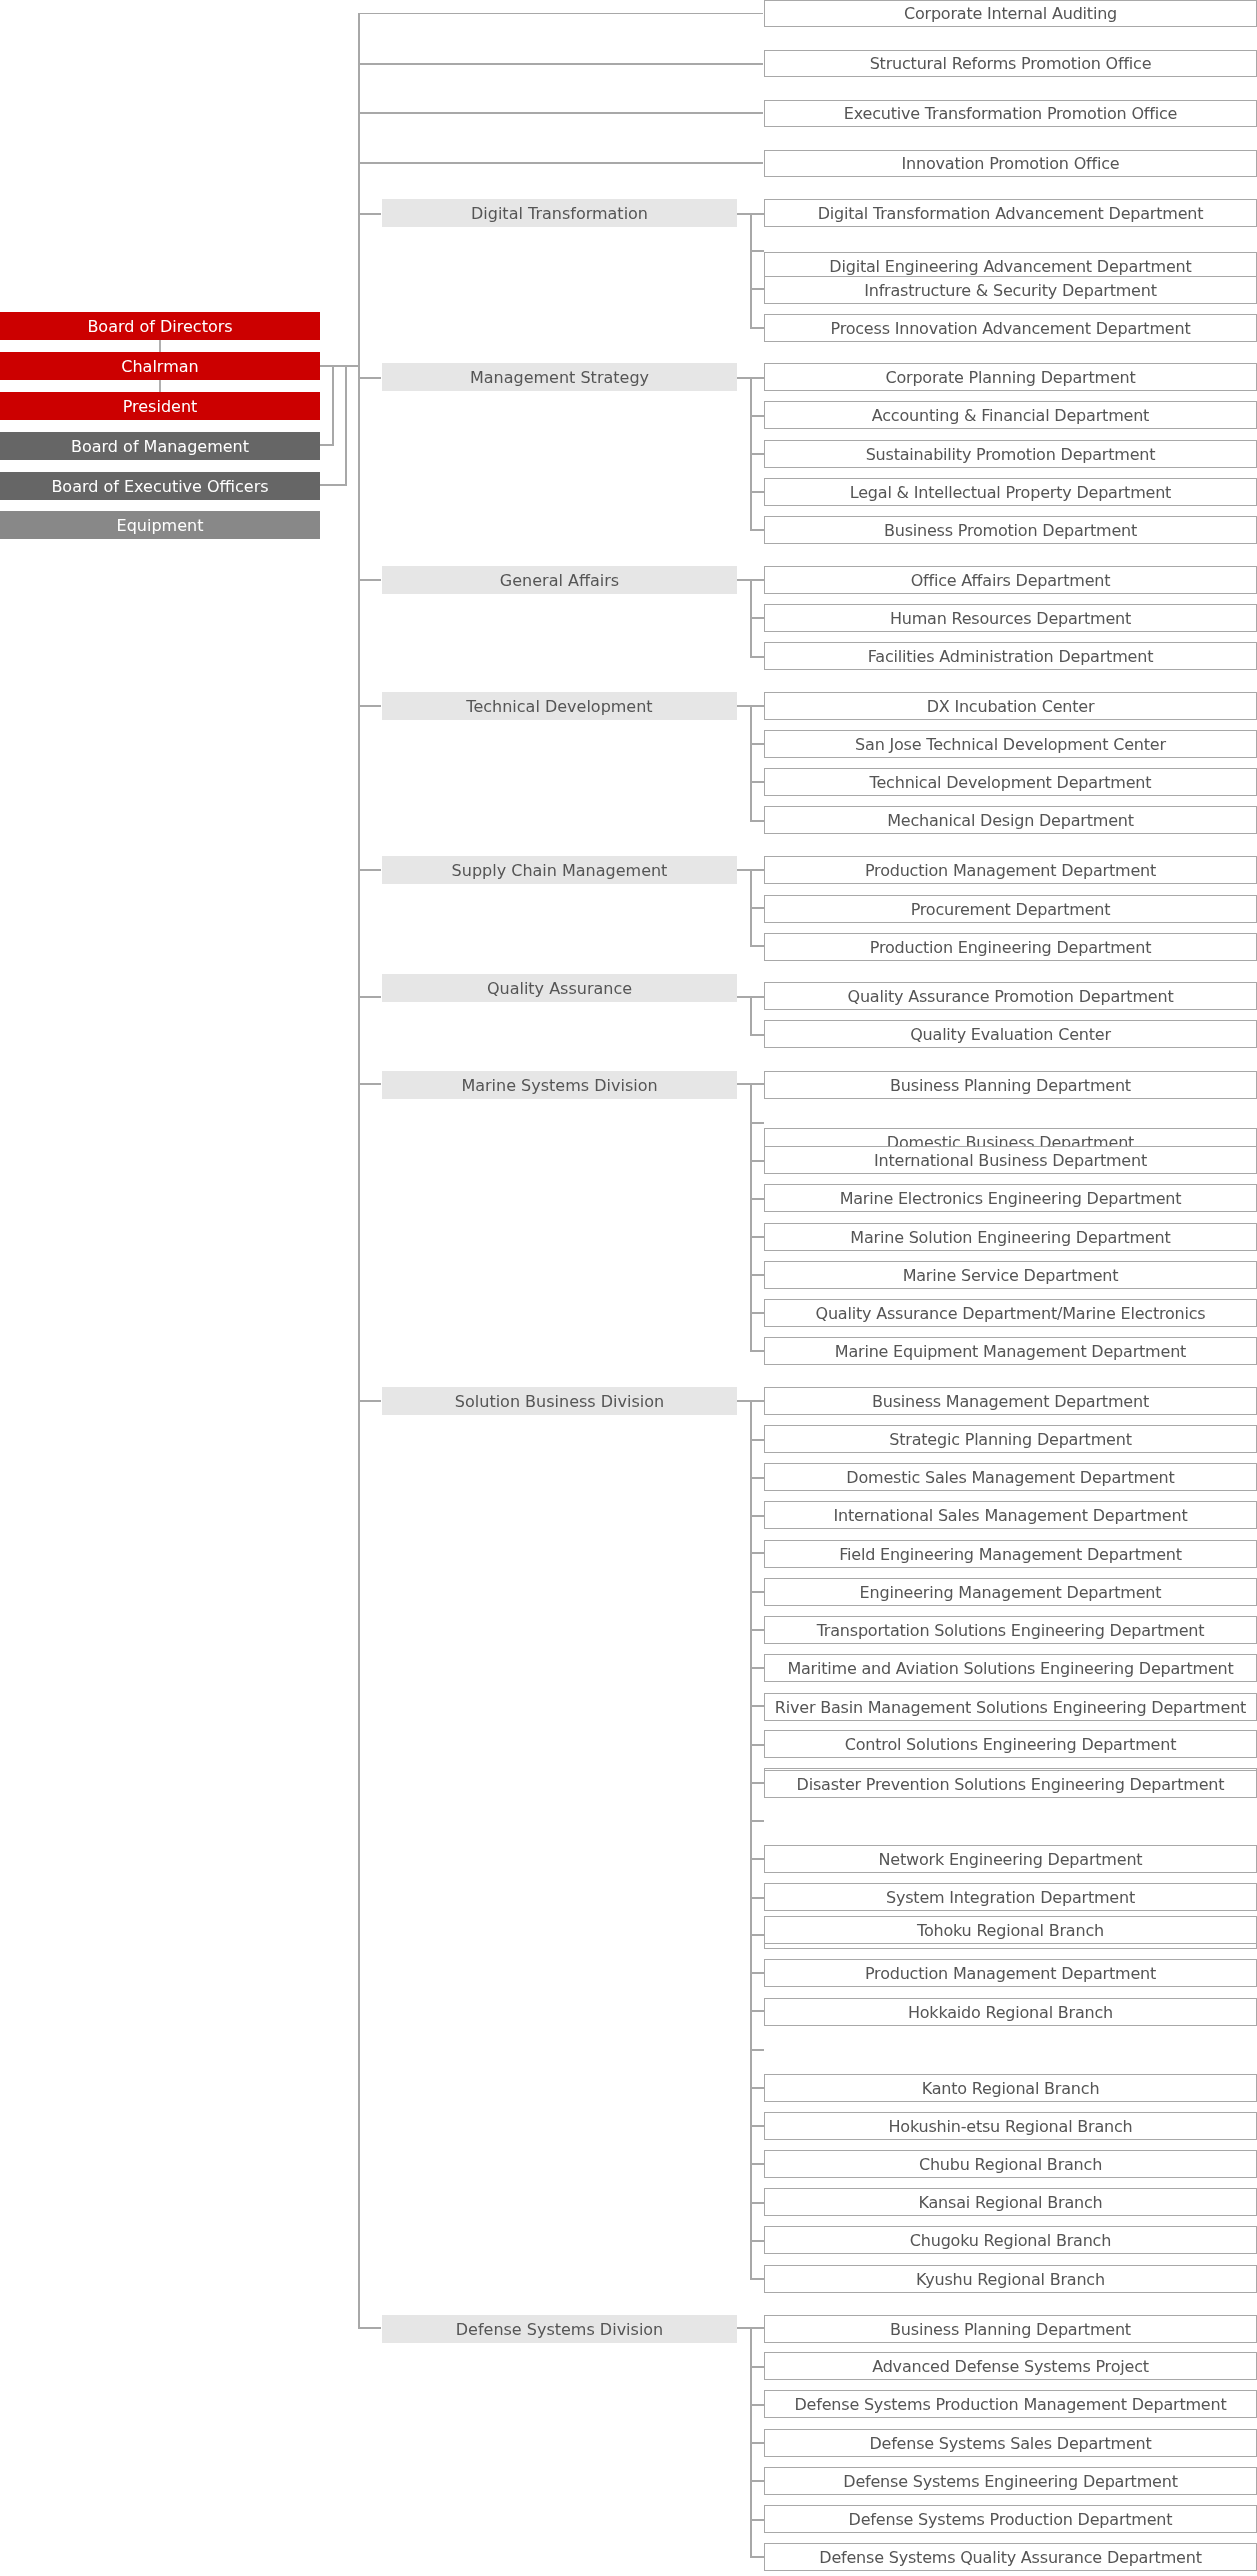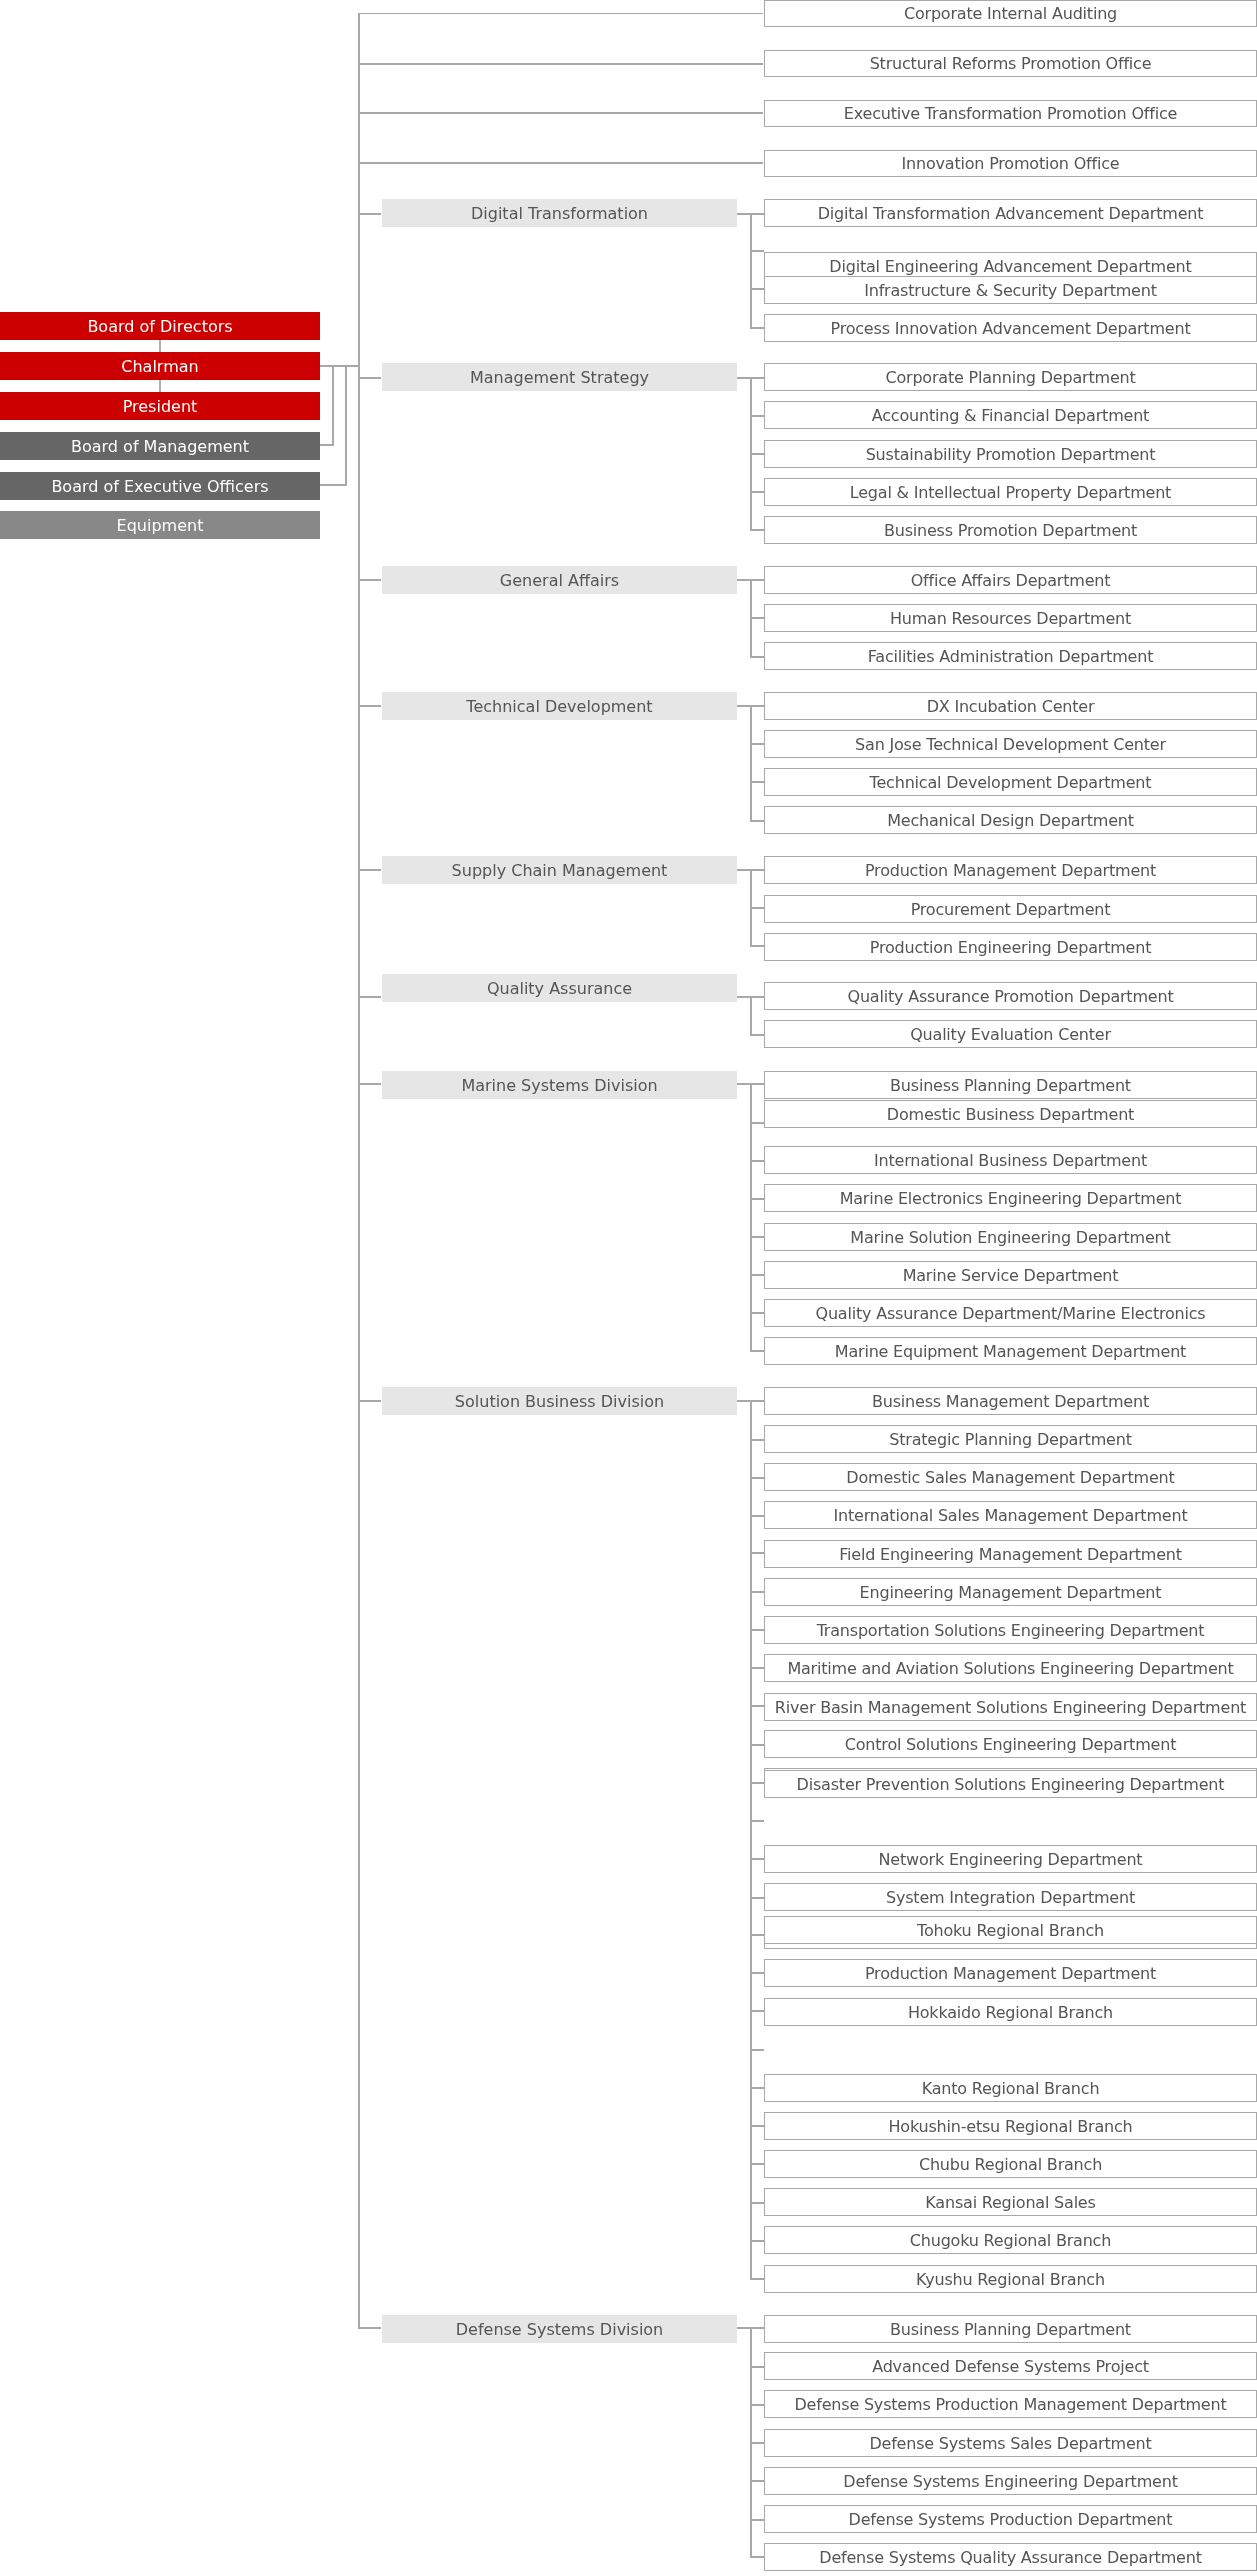"Domestic Business Department" div.box { top: 1100px -> 1128px }
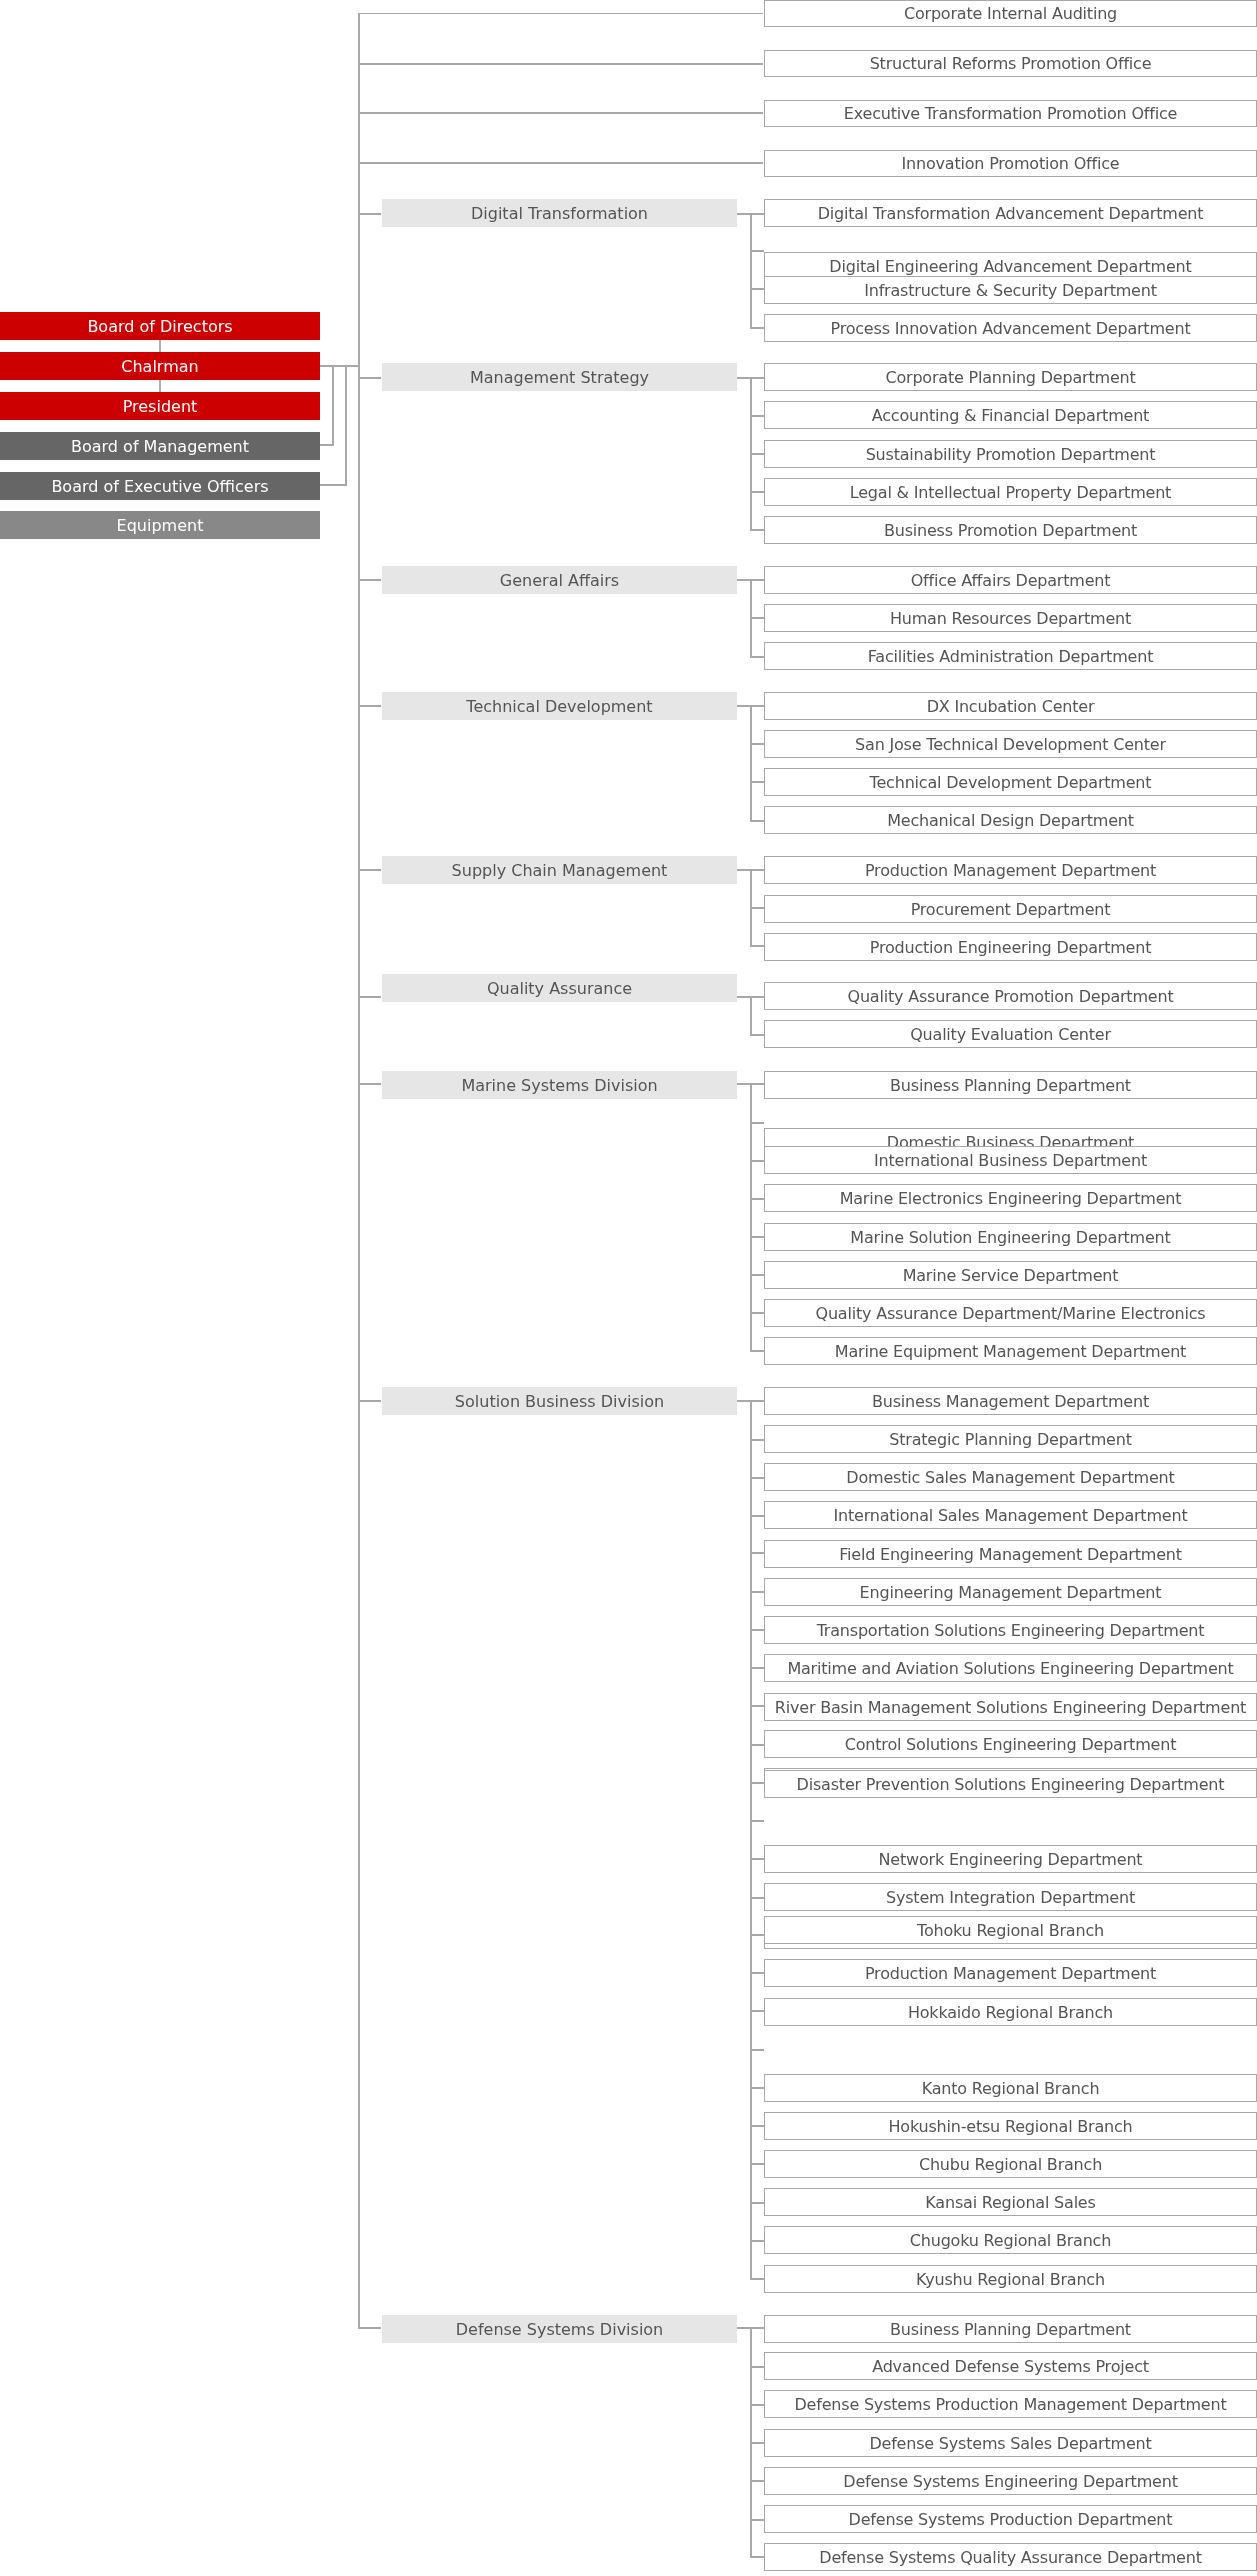"Kansai Regional Sales" span { text: Sales -> Branch }
